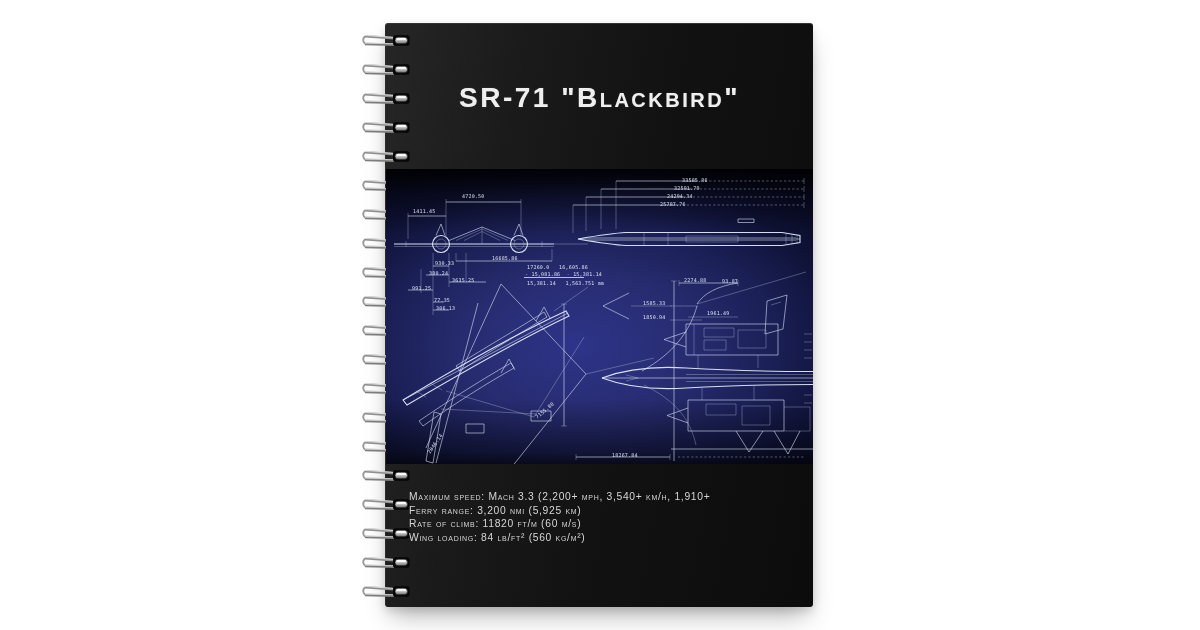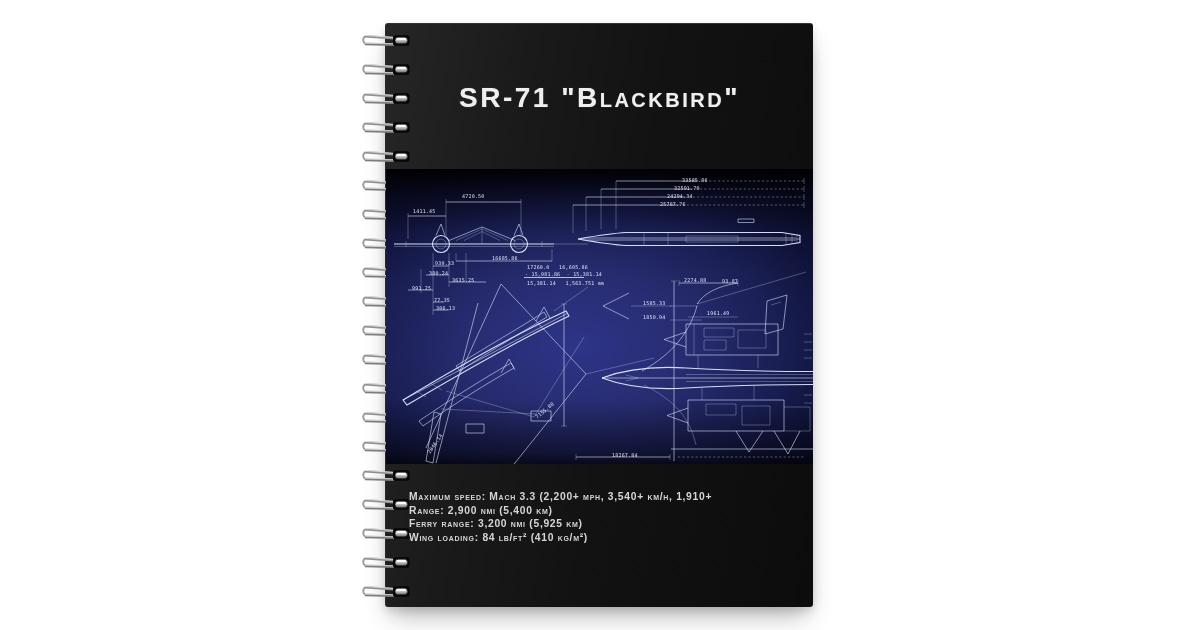"Maximum speed: Mach 3.3 (2,200+" .spec-line { font-weight: 700 -> 400 }
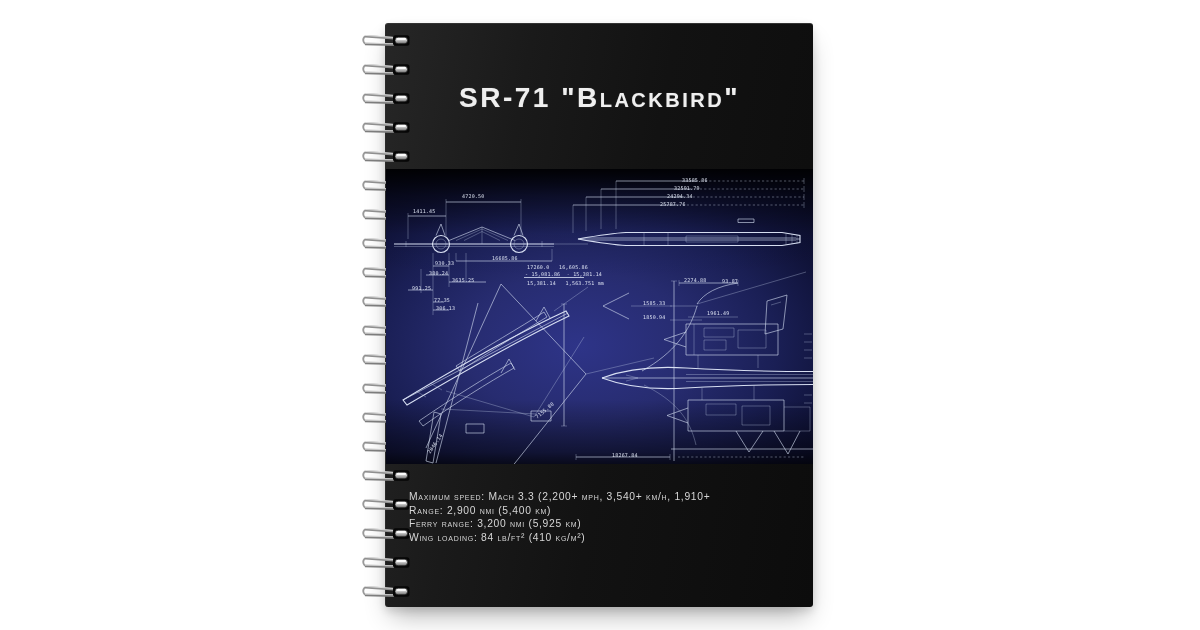"Range: 2,900 nmi (5,400 km)" div.spec-line { html: <div>Range: 2,900 nmi (5,400 km)</div> -> none }
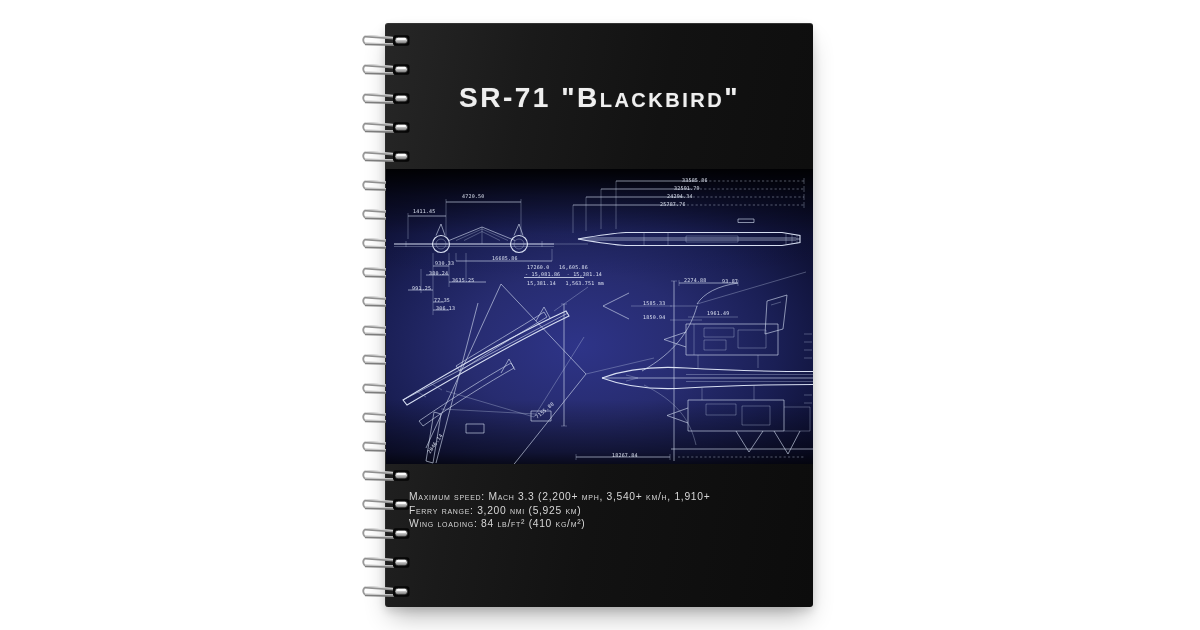"Rate of climb: 11820 ft/m" div.spec-line { html: none -> <div>Rate of climb: 11820 ft/m (60 m/s)</div> }
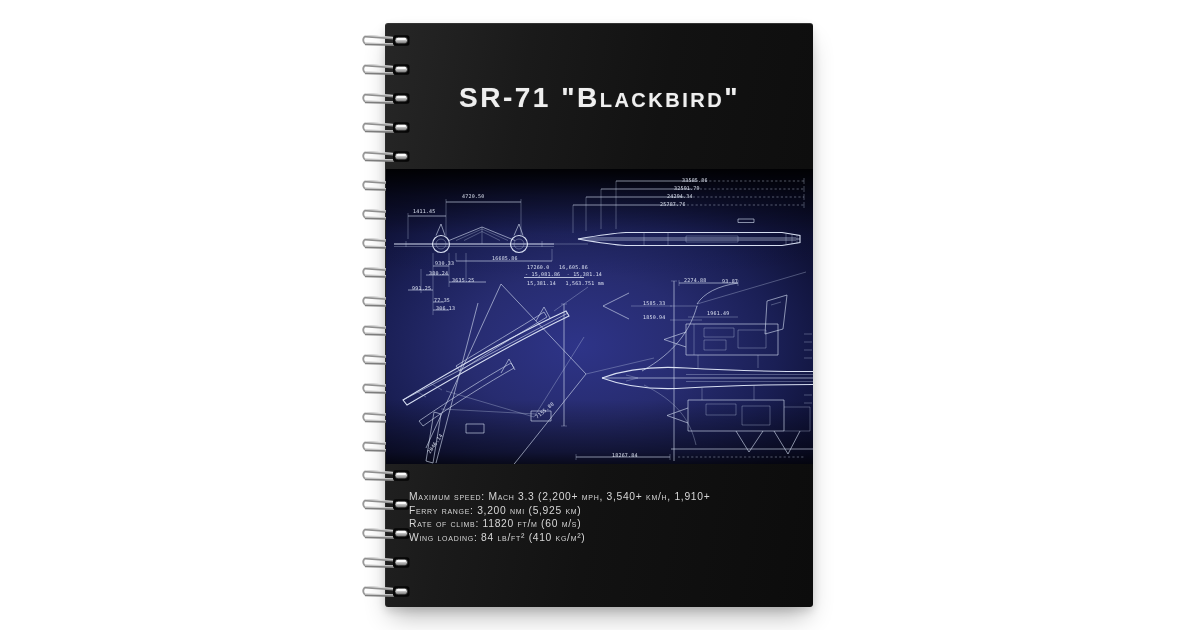"Wing loading: 84 lb/ft² (410" div.spec-line { text: 410 -> 560 }
